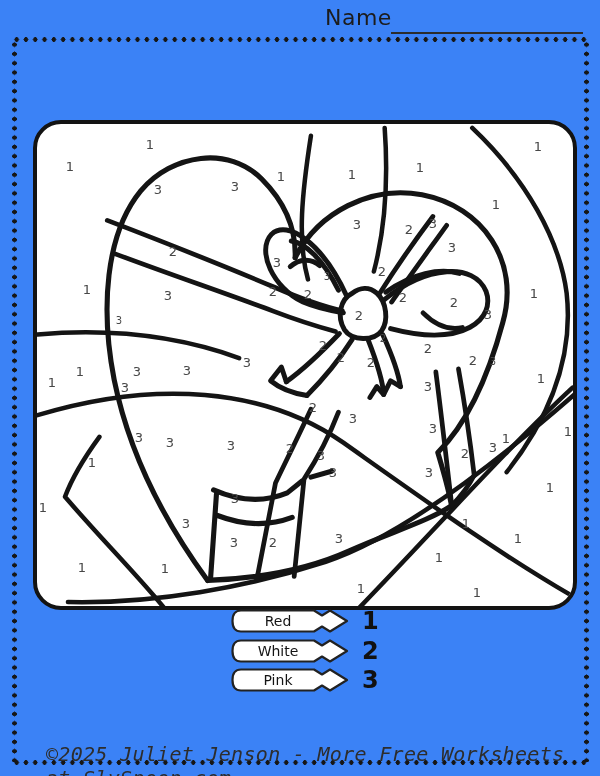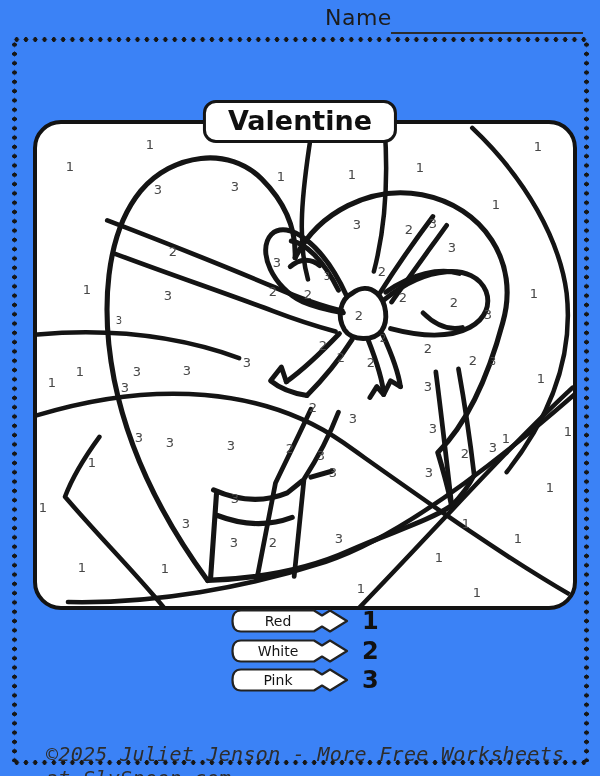"Valentine" div.badge { html: <div>Valentine</div> -> none }
